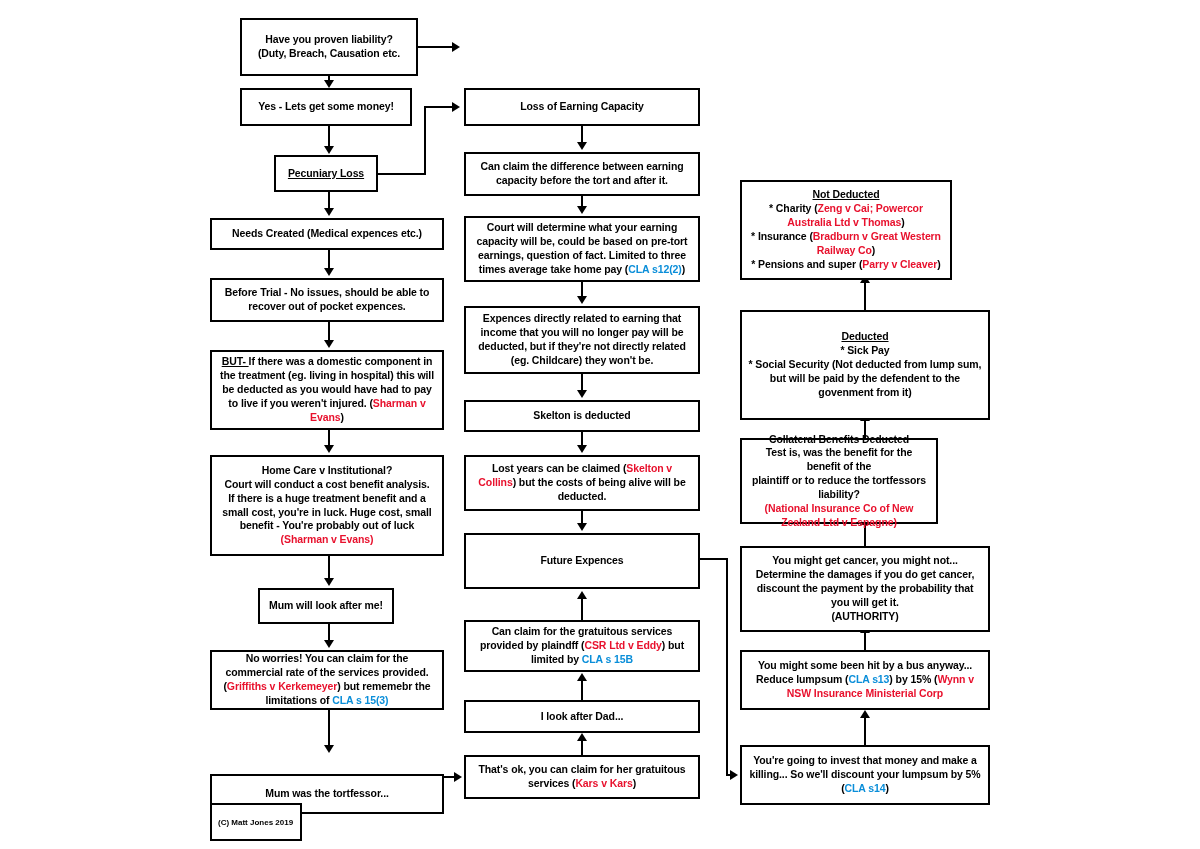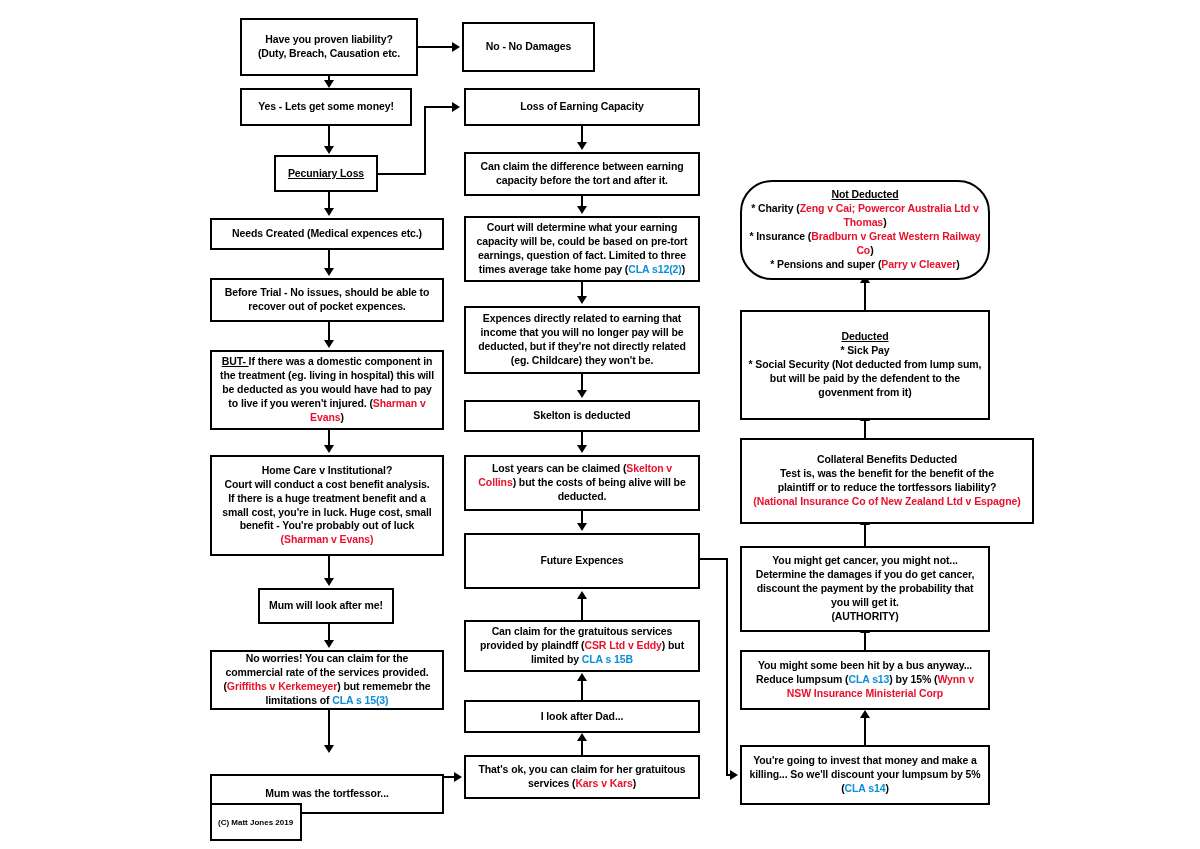"No - No Damages" div.box { html: <div> <span>No - No Damages</span> </div> -> none }
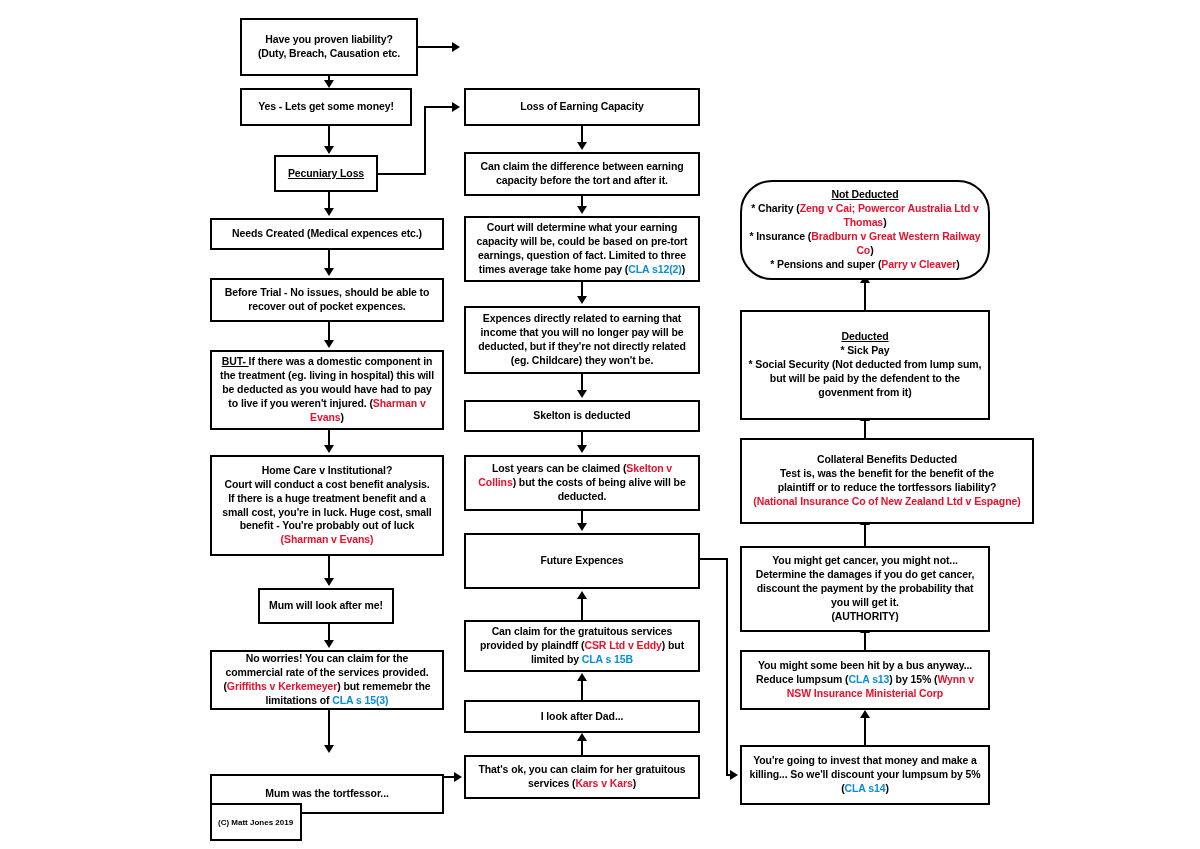"Not Deducted" div.box { border-radius: 32px -> none; width: 250px -> 212px }
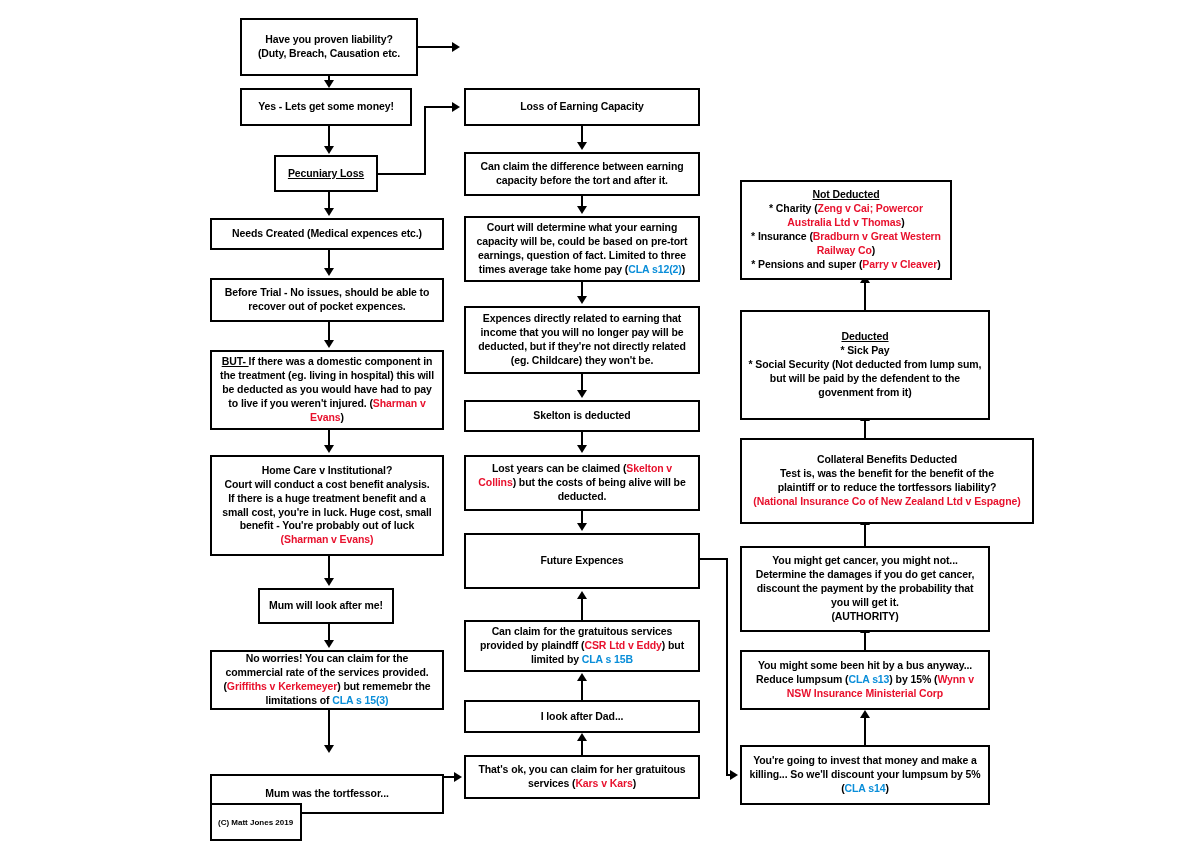"Collateral Benefits Deducted" div.box { width: 294px -> 198px }
